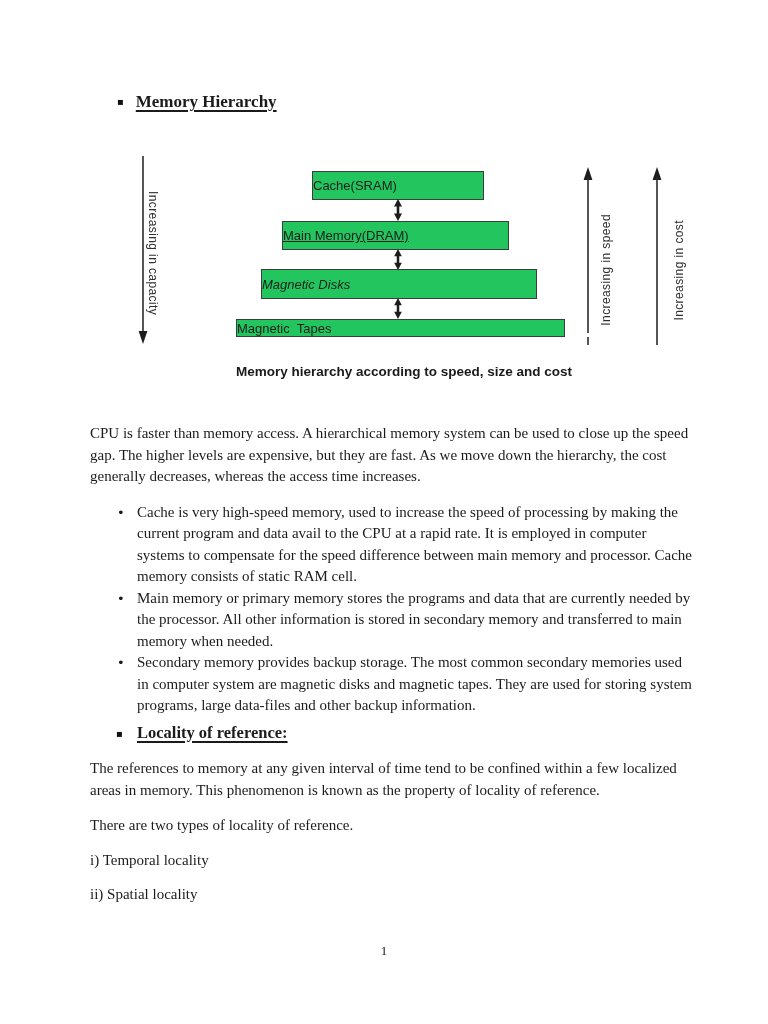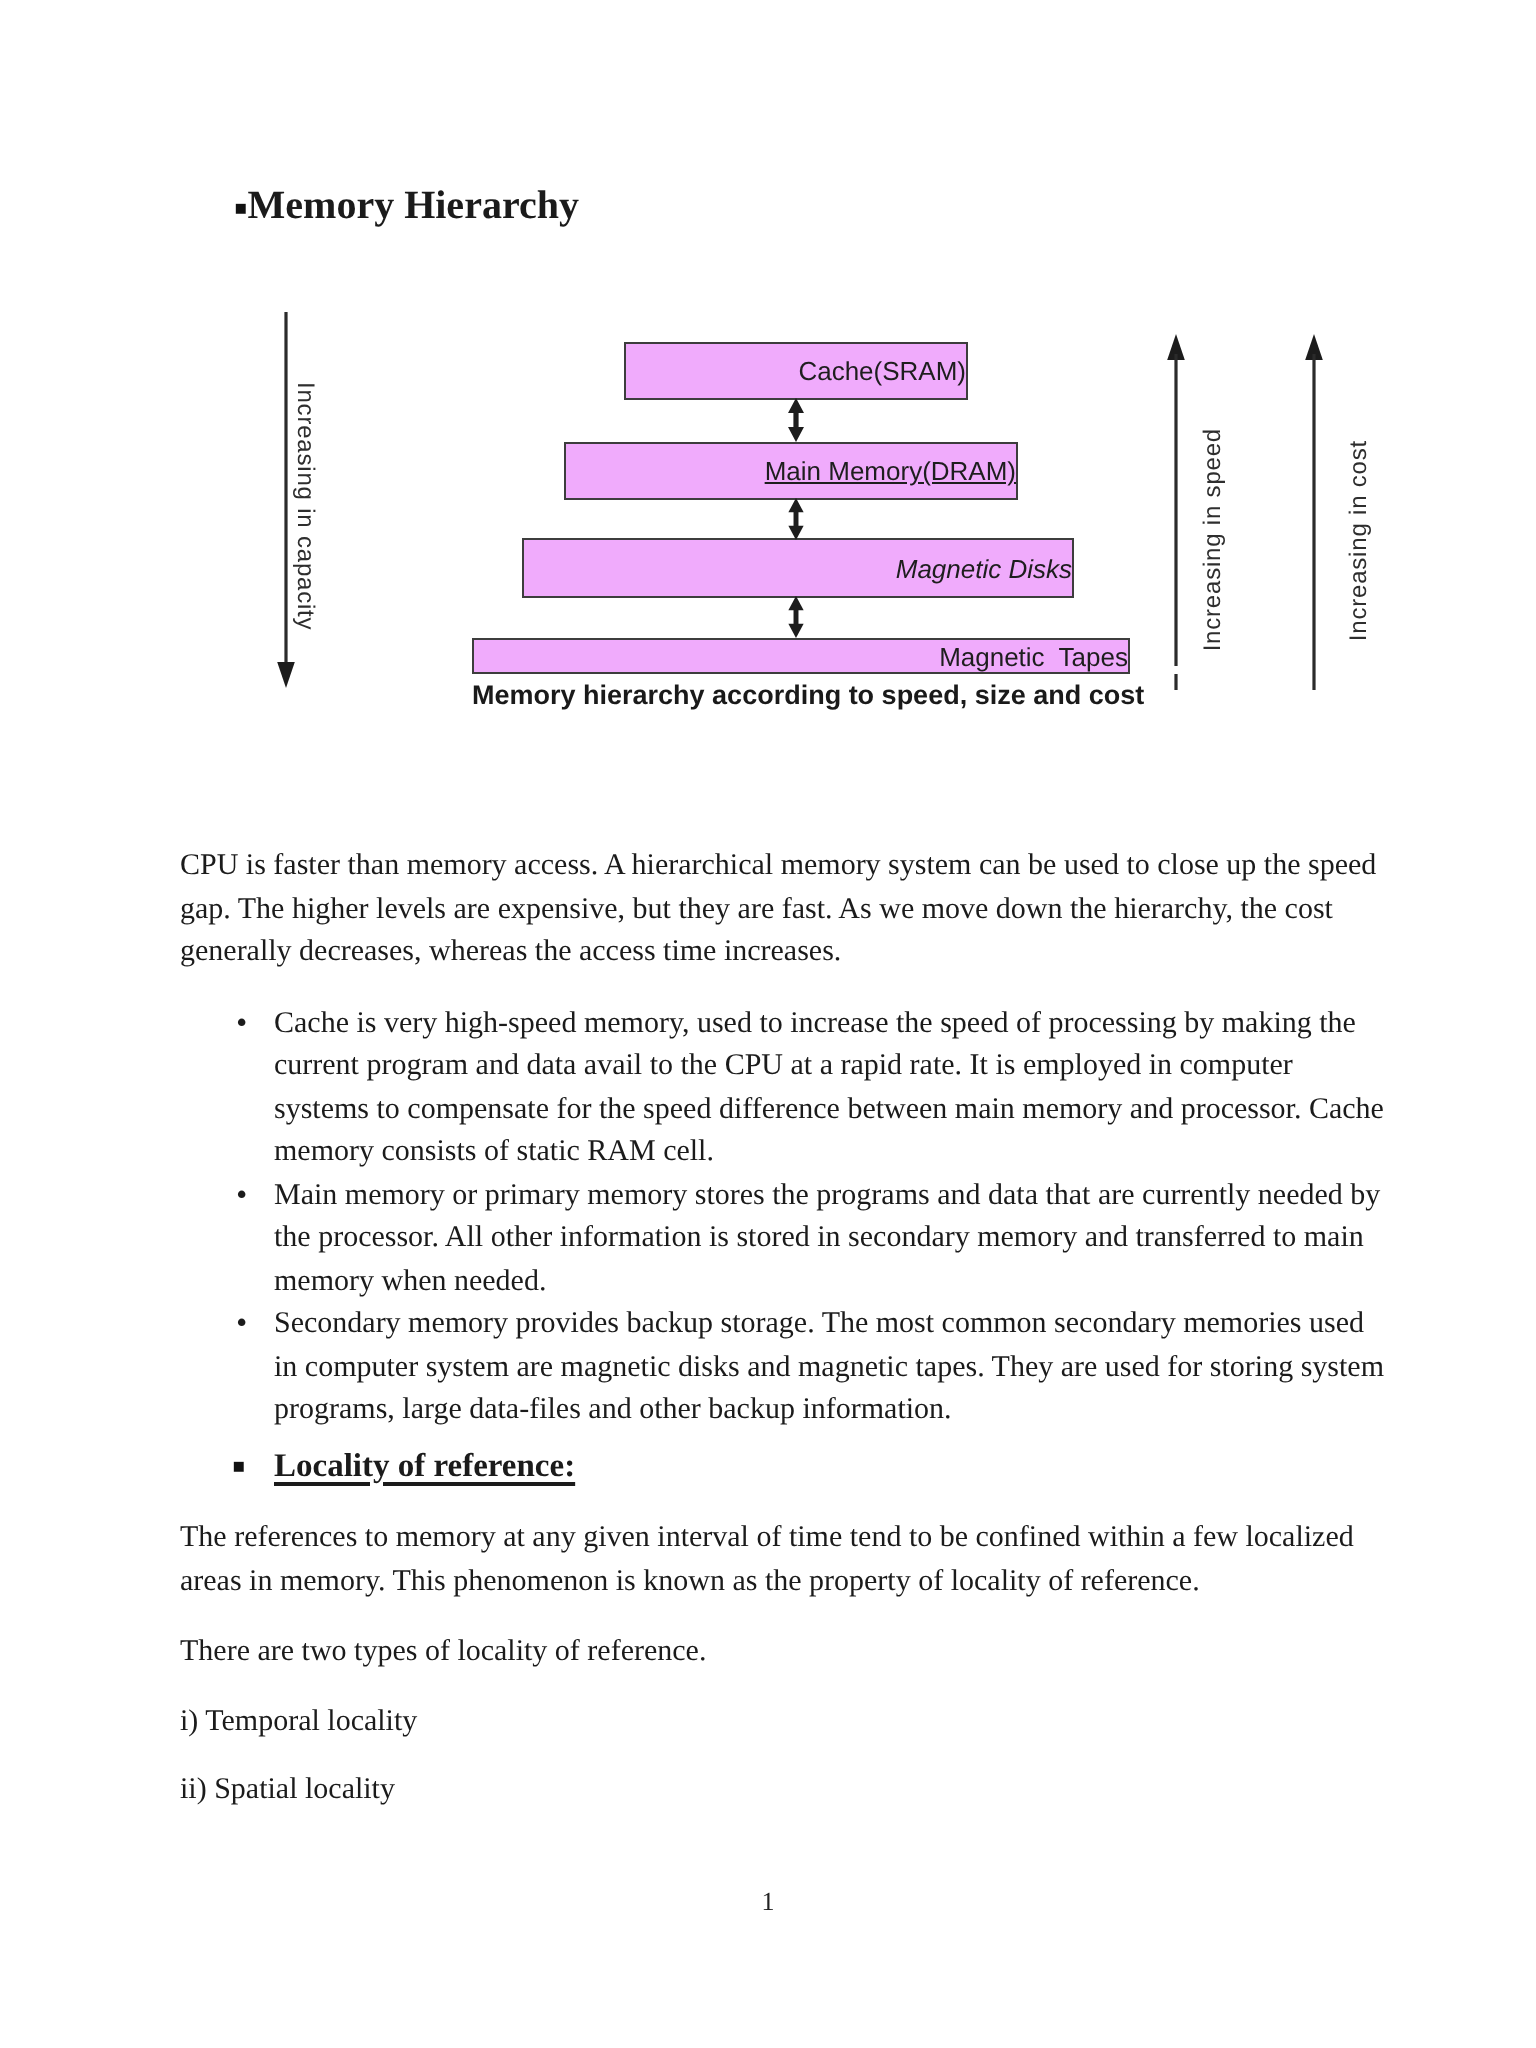"Memory Hierarchy" .doc-title .h-text { font-size: 20px -> 17px; margin-left: none -> 12px; text-decoration: none -> underline }
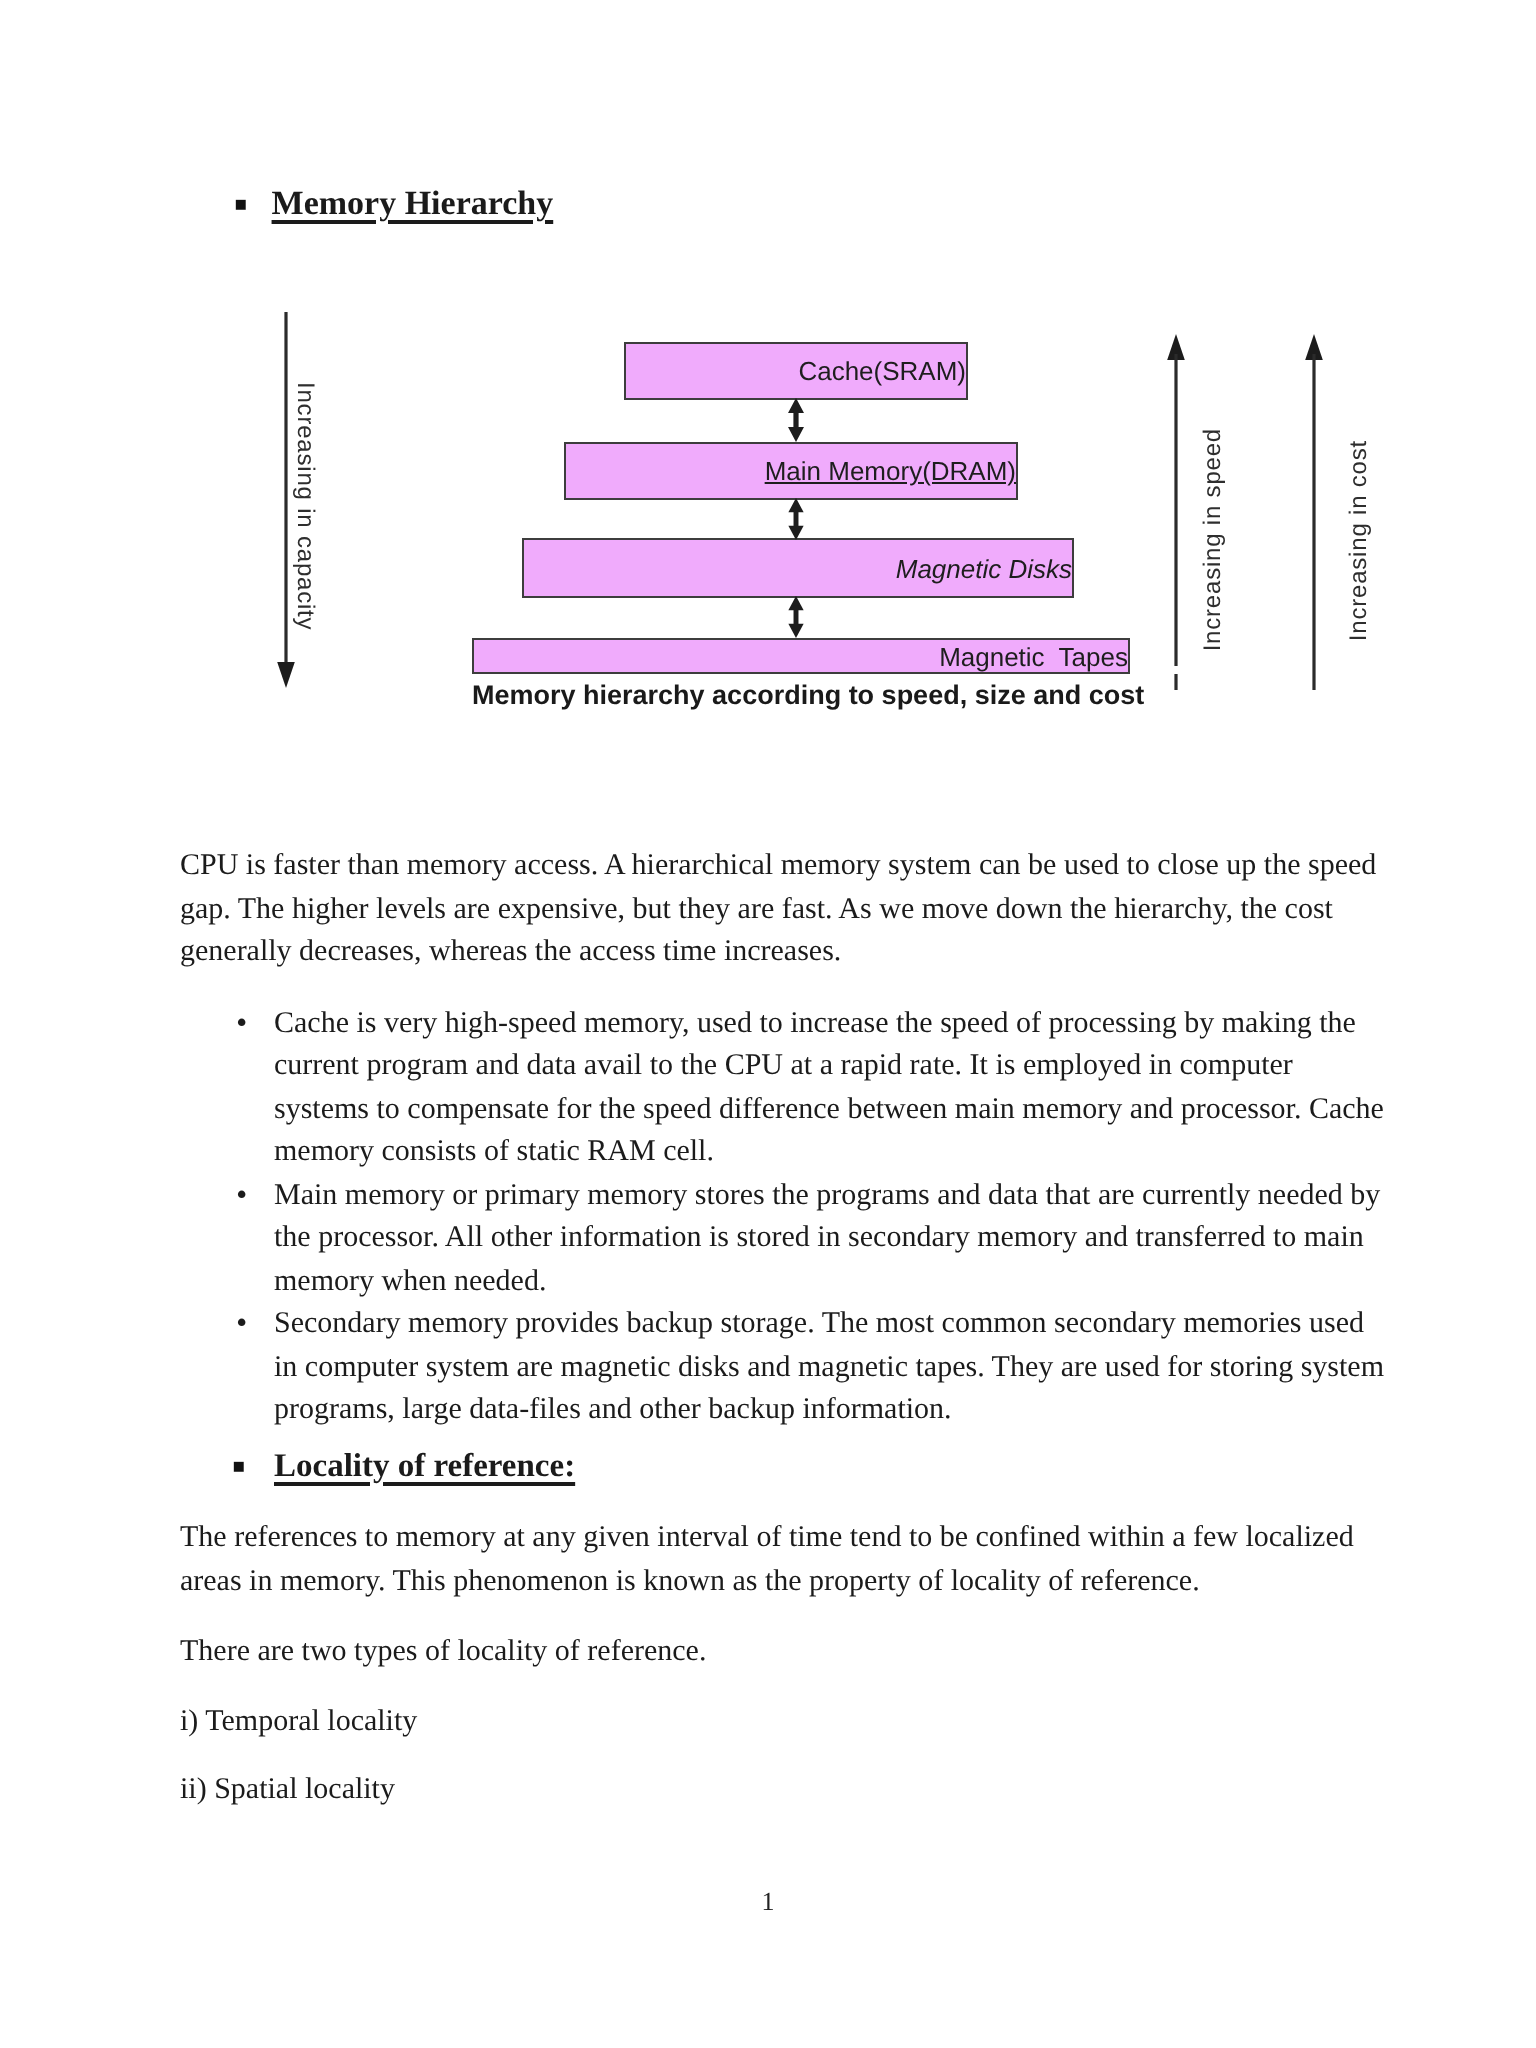"Cache(SRAM)" .mbox { background: #f0abfc -> #22c55e; justify-content: flex-end -> flex-start }
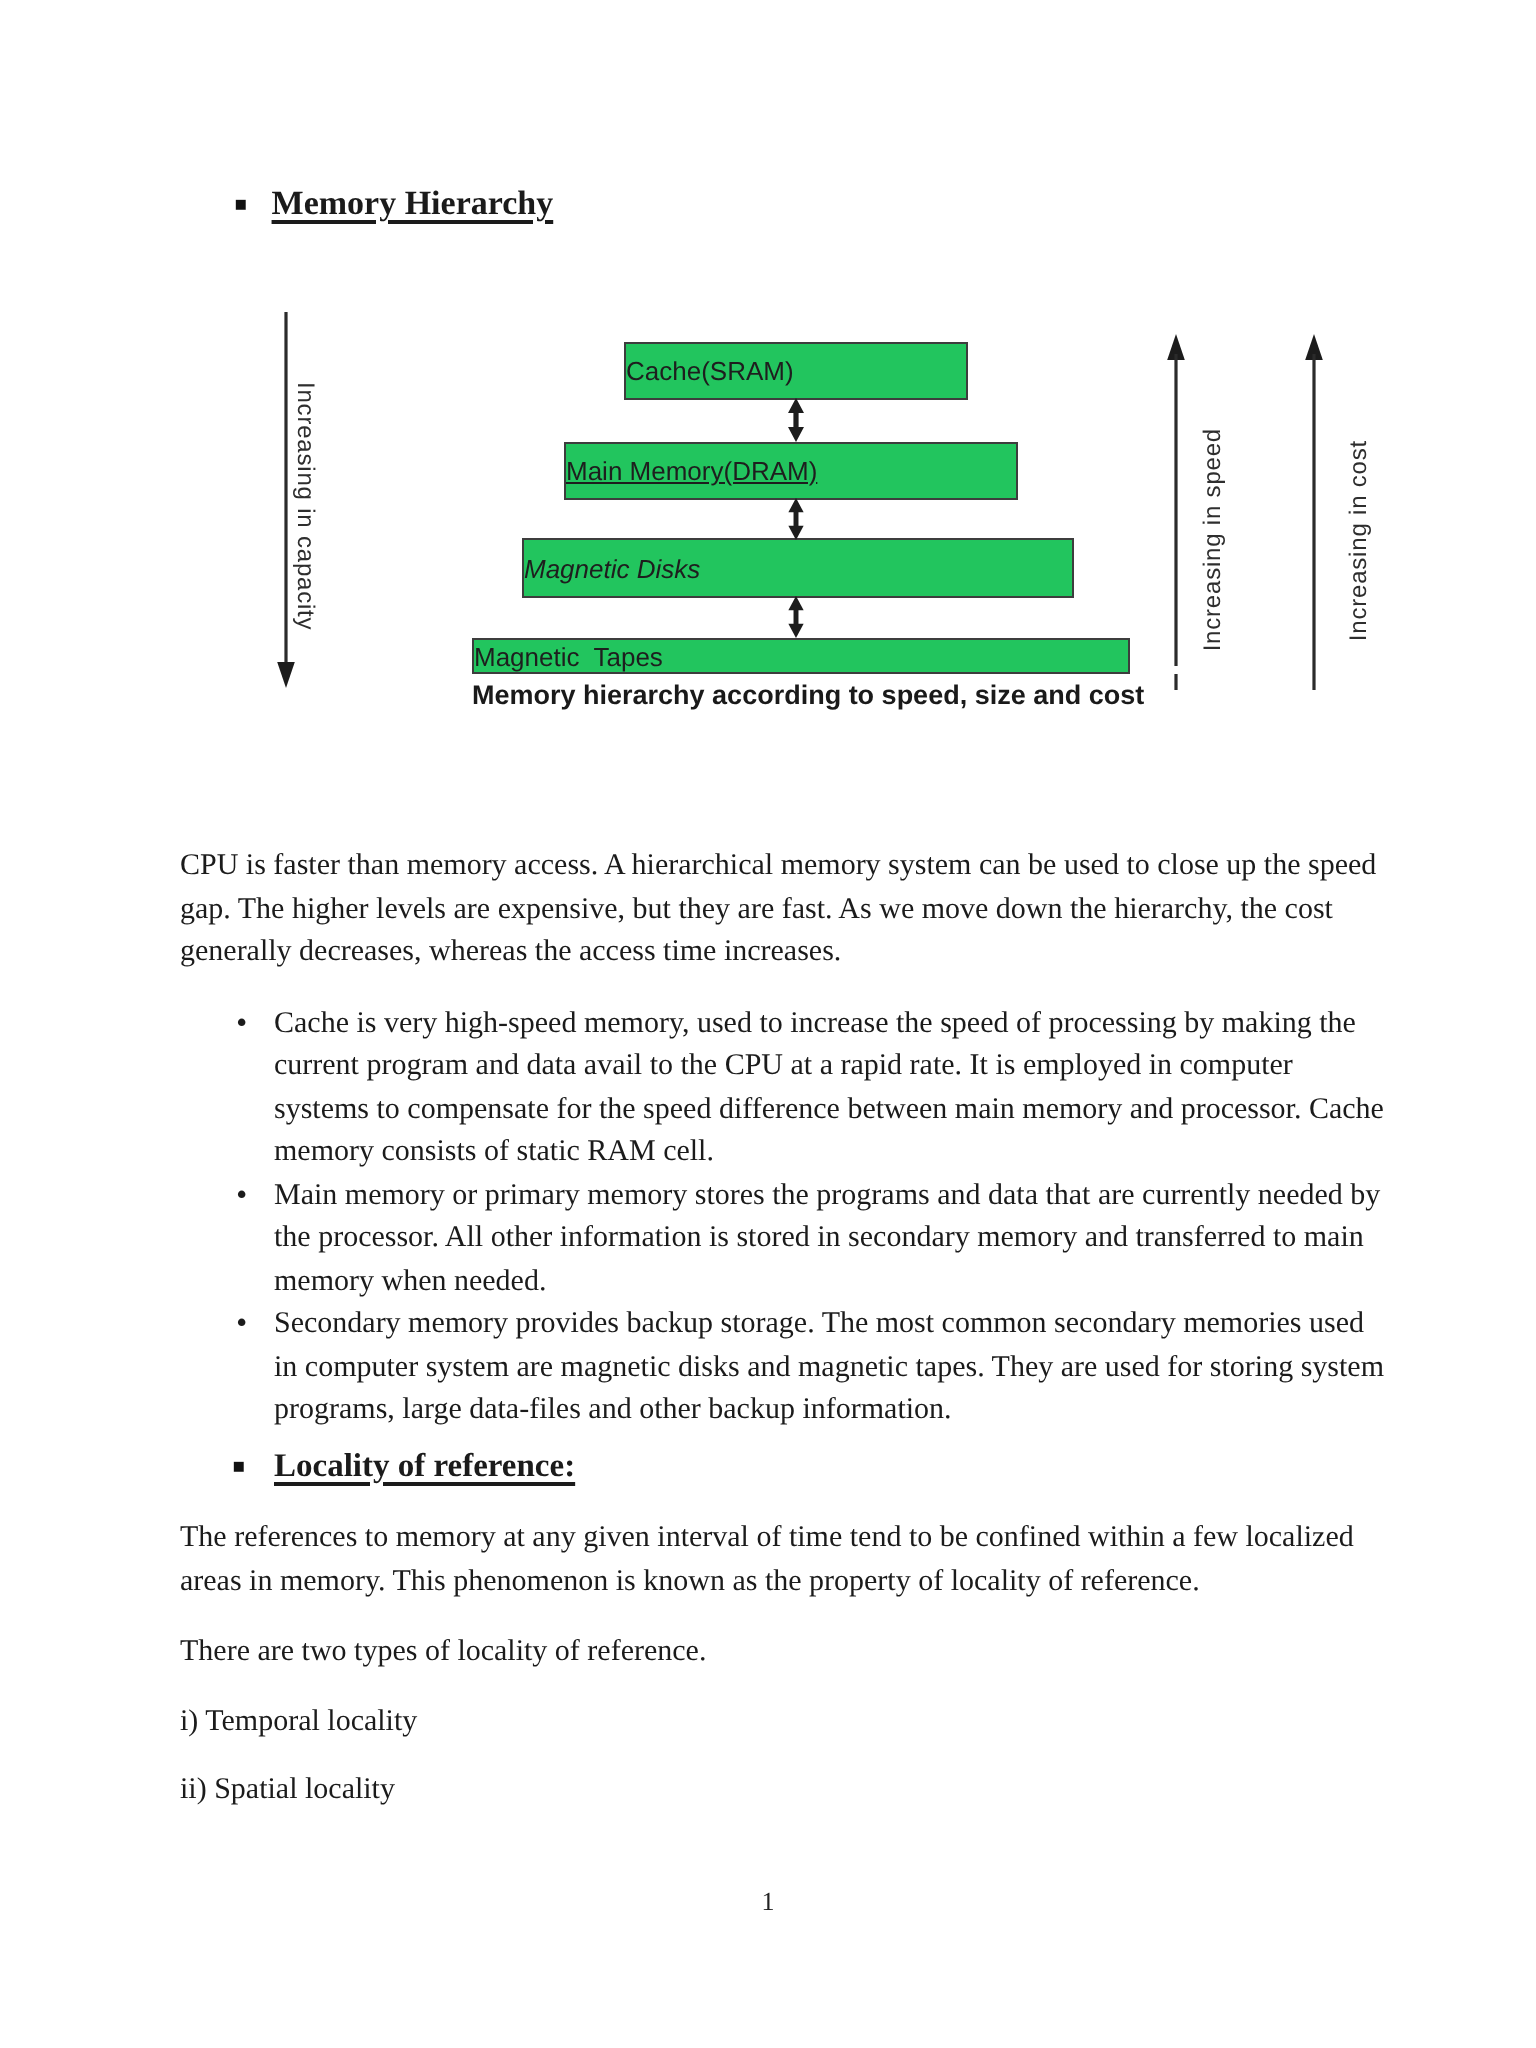"Memory hierarchy according to speed," .caption { top: 340px -> 364px }
